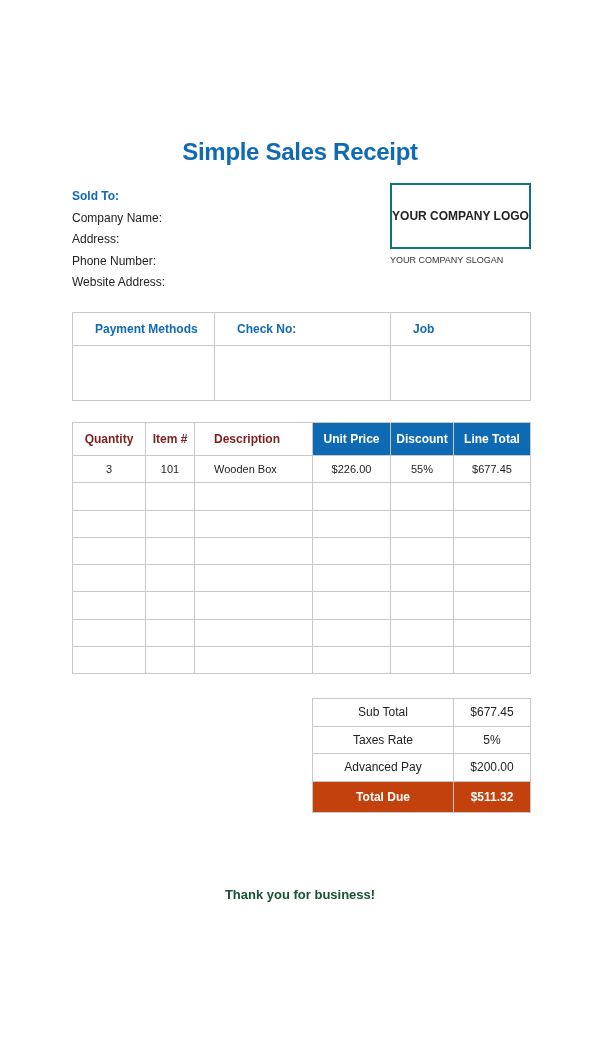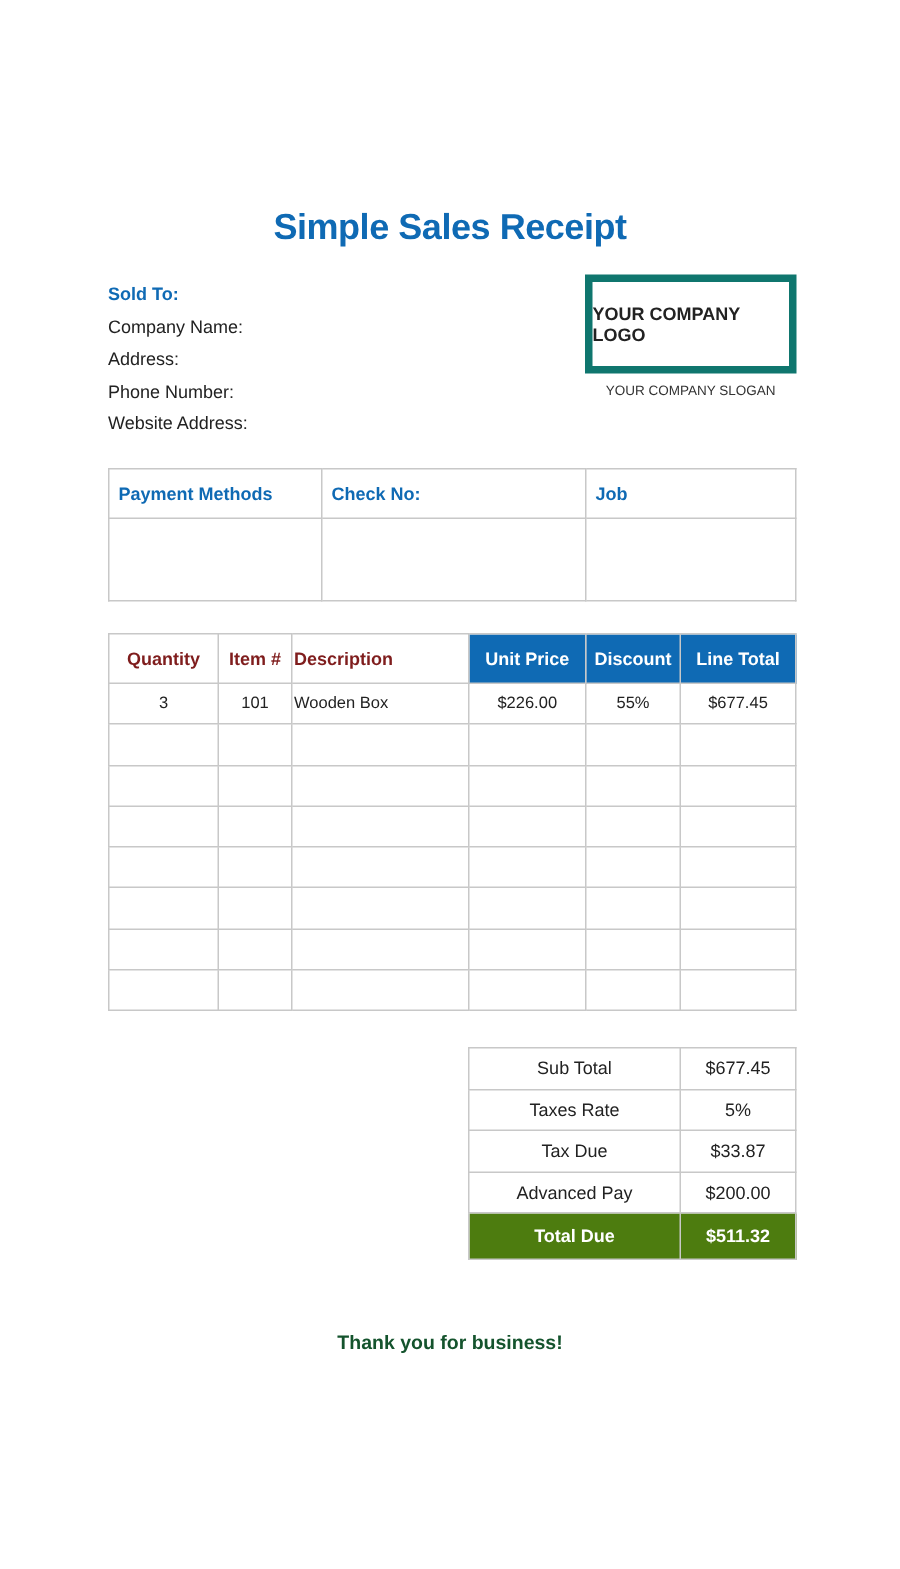"YOUR COMPANY LOGO" .logo-box { border: 5px solid #0f766e -> 2px solid #0f766e }
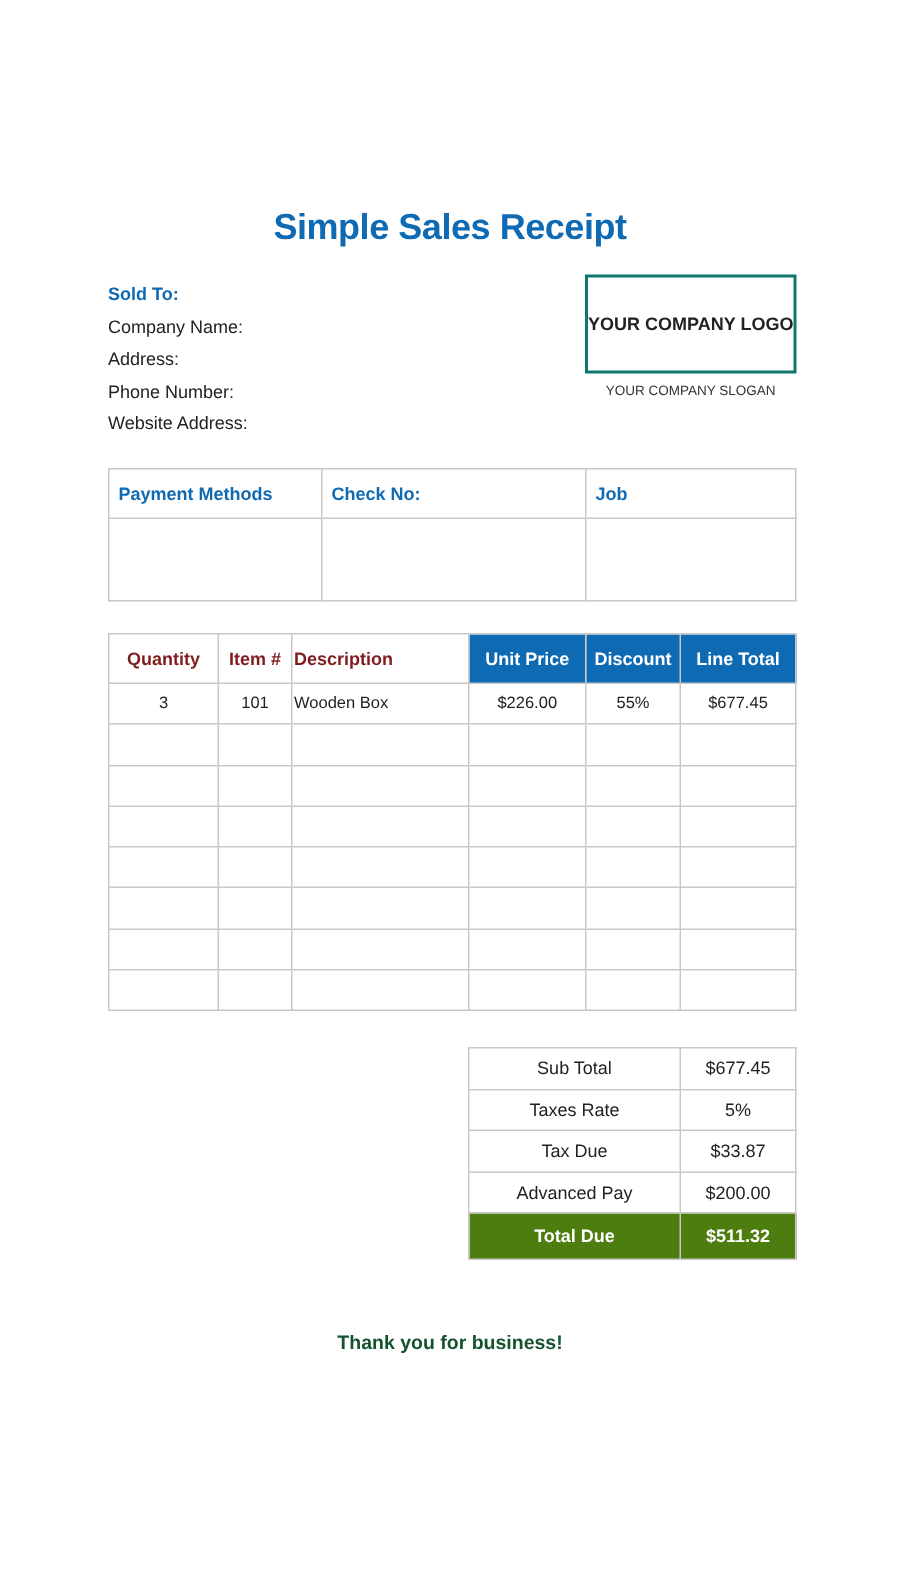"YOUR COMPANY SLOGAN" .slogan { text-align: center -> left }
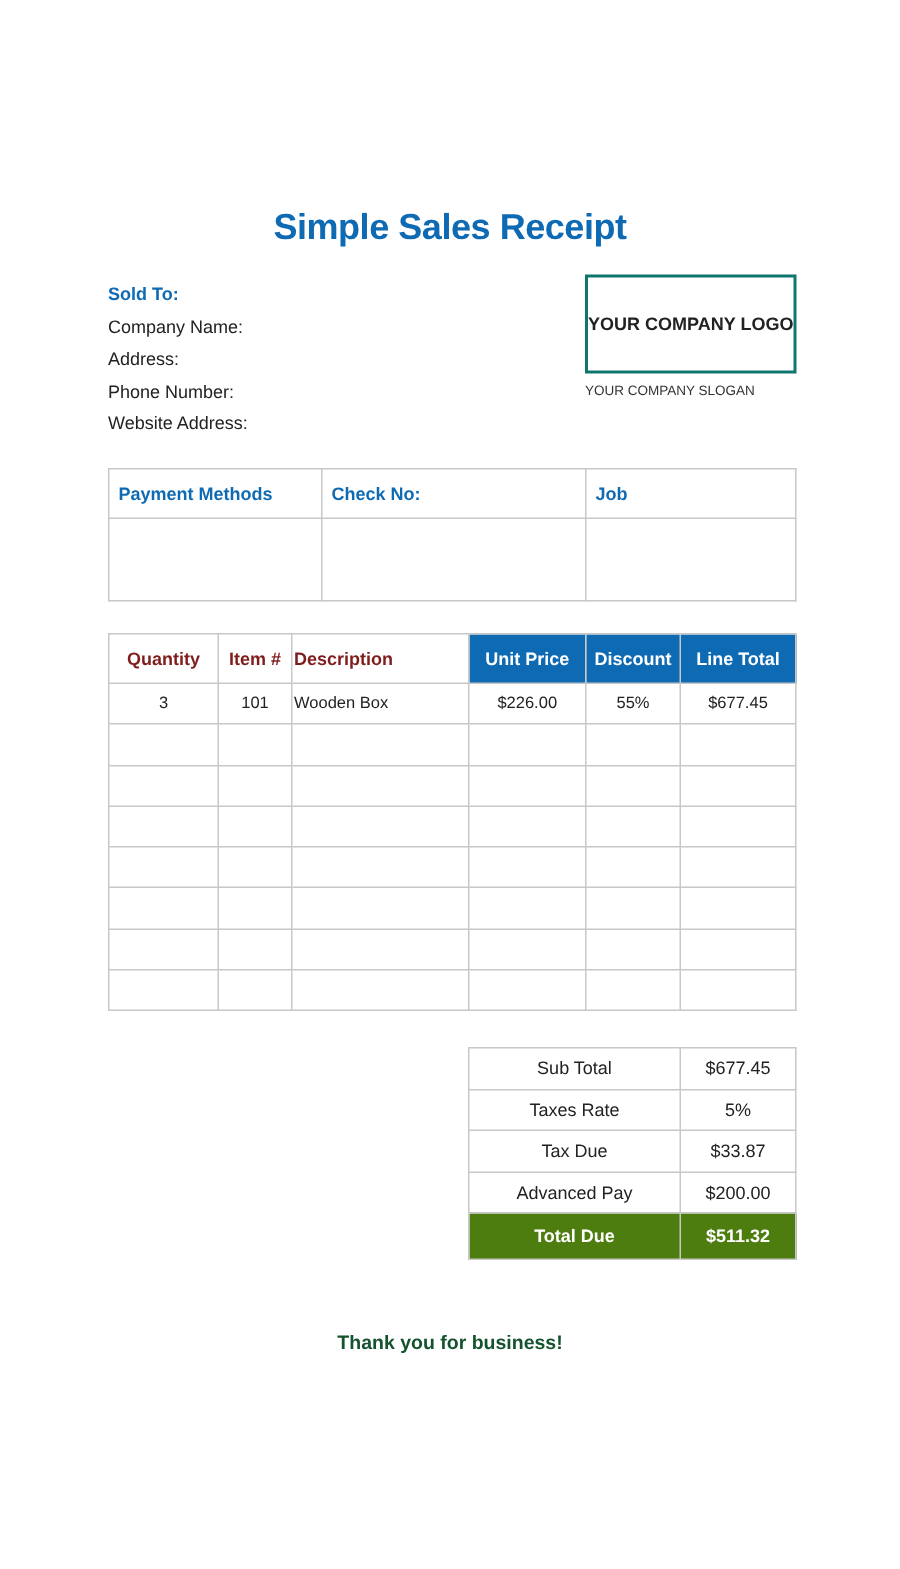"Payment Methods" .pay td.h { padding-left: 6px -> 22px }
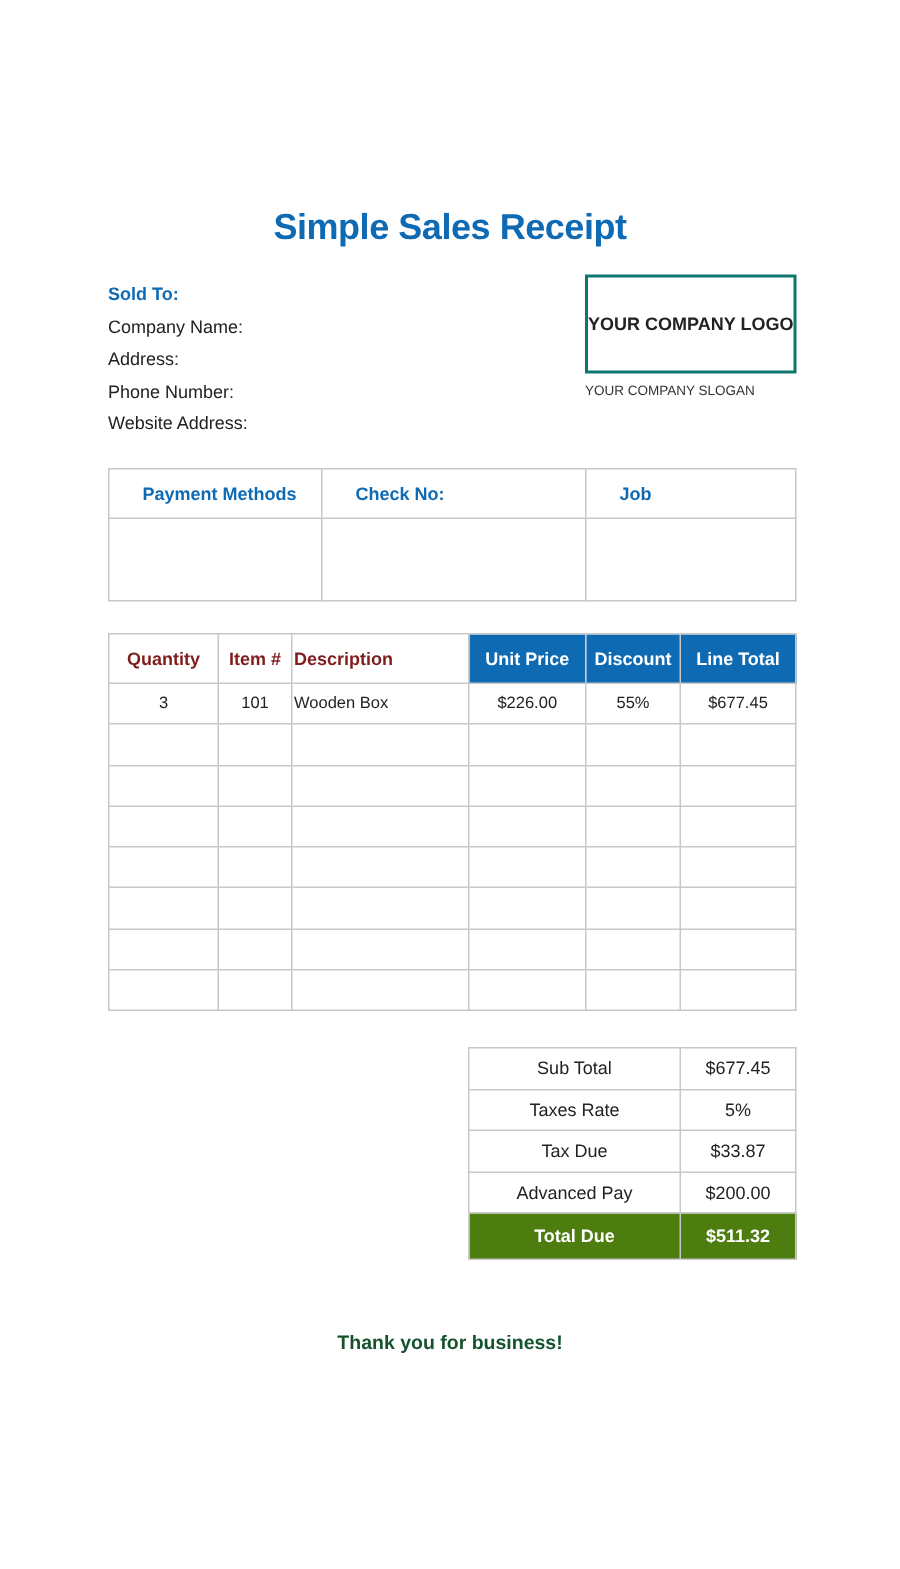"Description" .items td.desc { padding-left: 1px -> 19px }
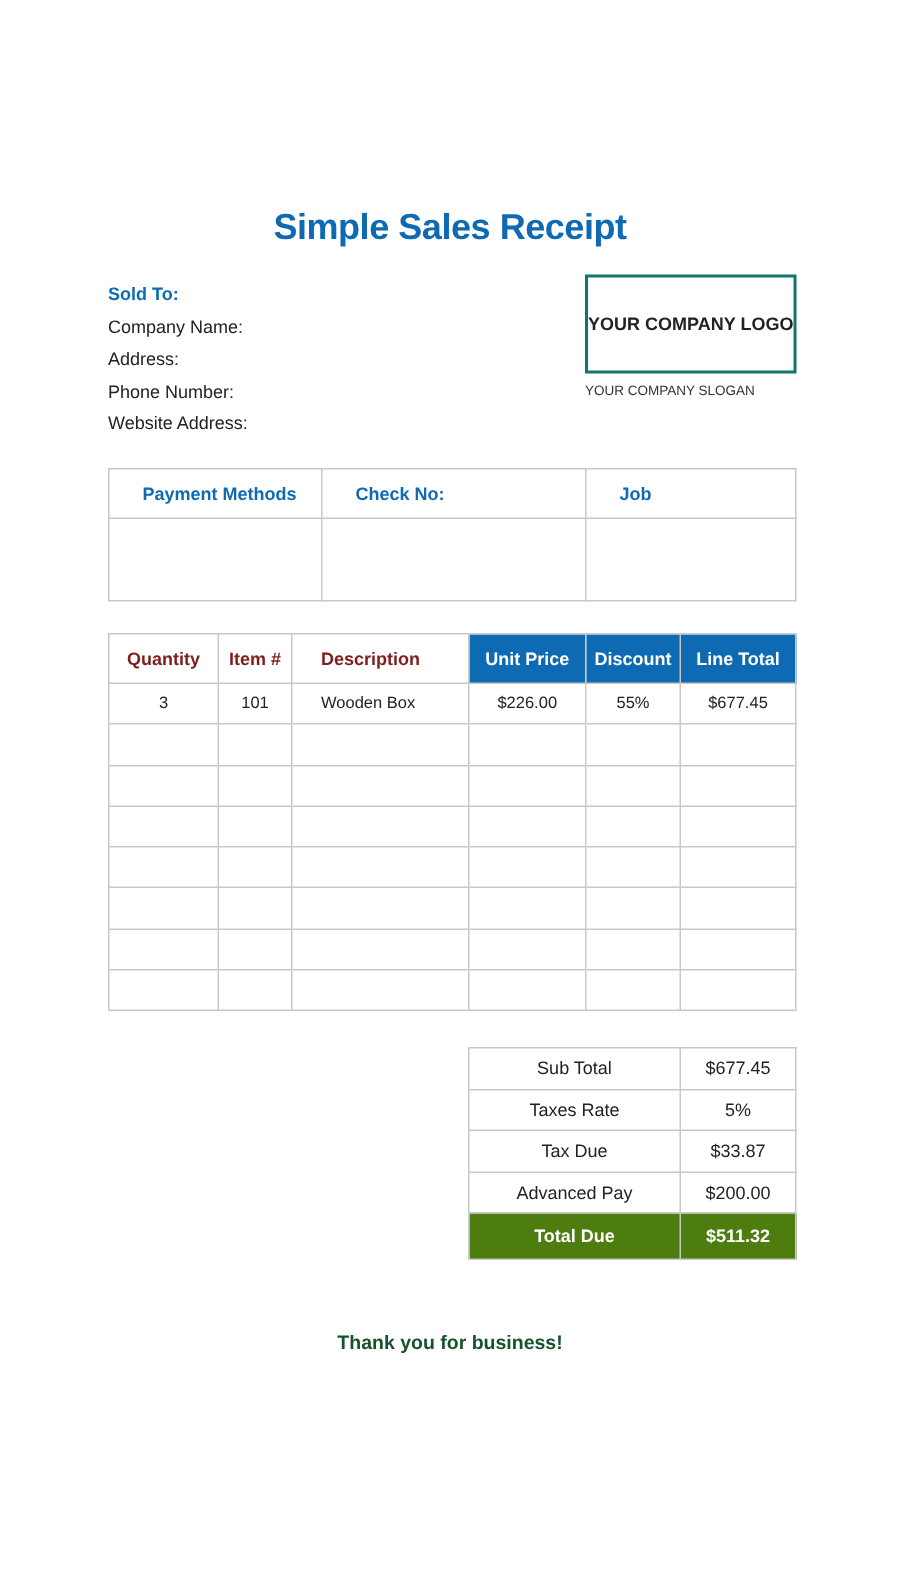"Tax Due" tr { html: <tr> <td>Tax Due</td> <td>$33.87</td> </tr> -> none }
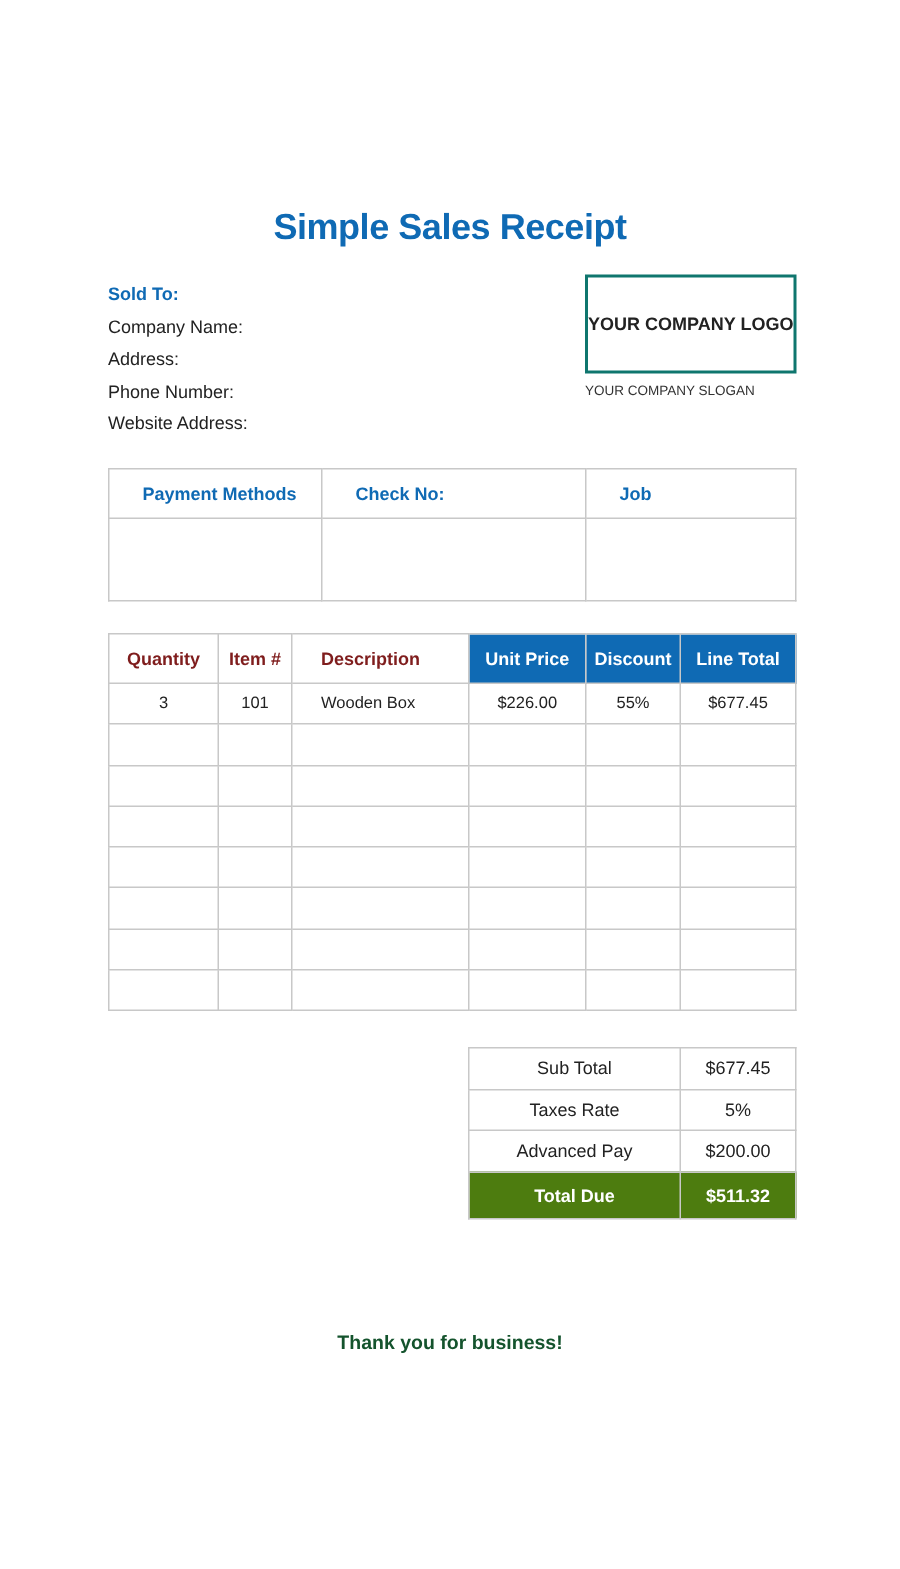"Total Due" .totals tr.due td { background: #4d7c0f -> #c2410c }
